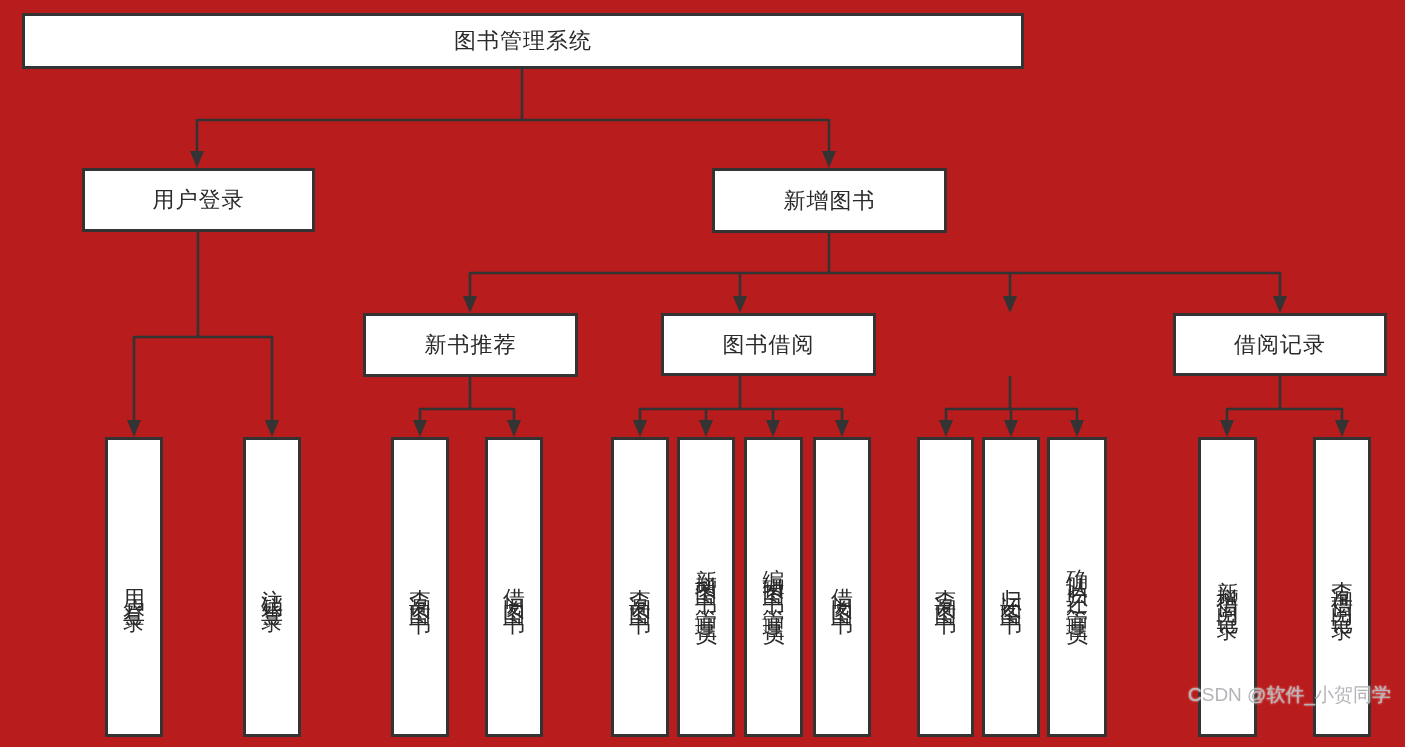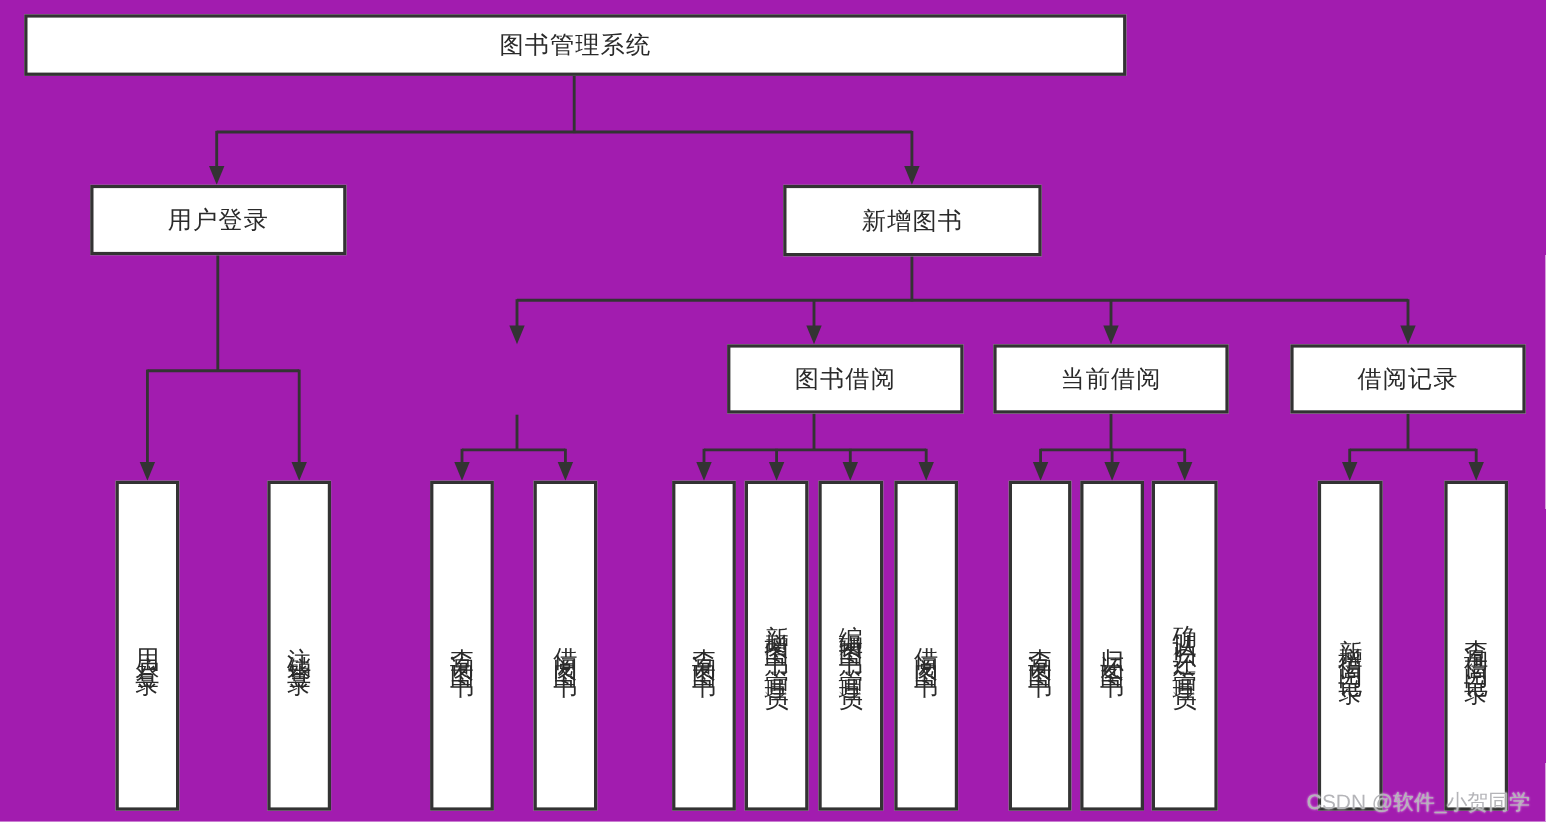"图书管理系统" #stage { background: #a21caf -> #b91c1c }
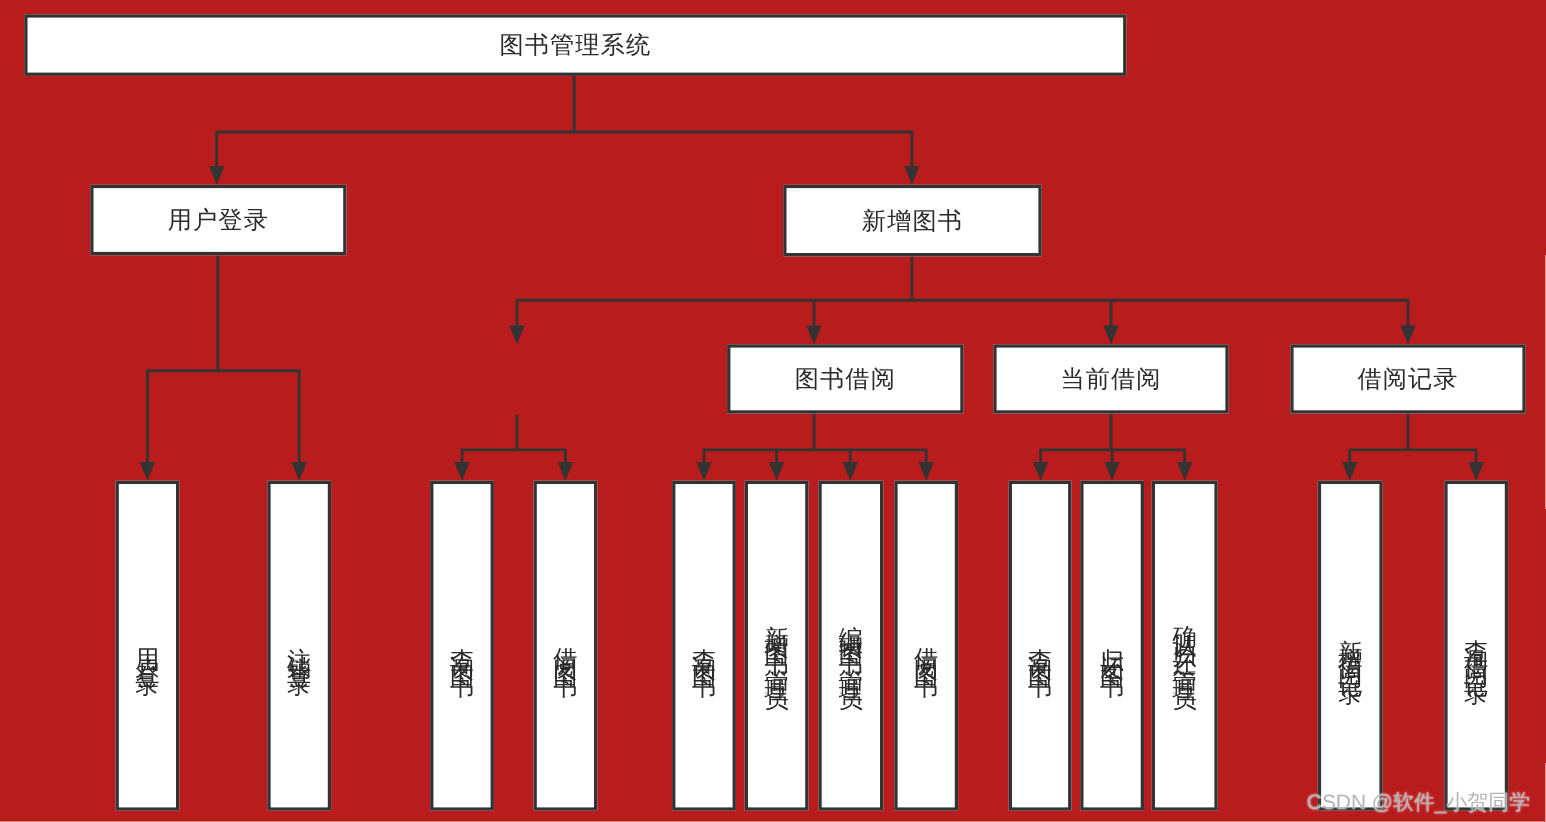"新书推荐" div.node { html: none -> <div> <span>新书推荐</span> </div> }
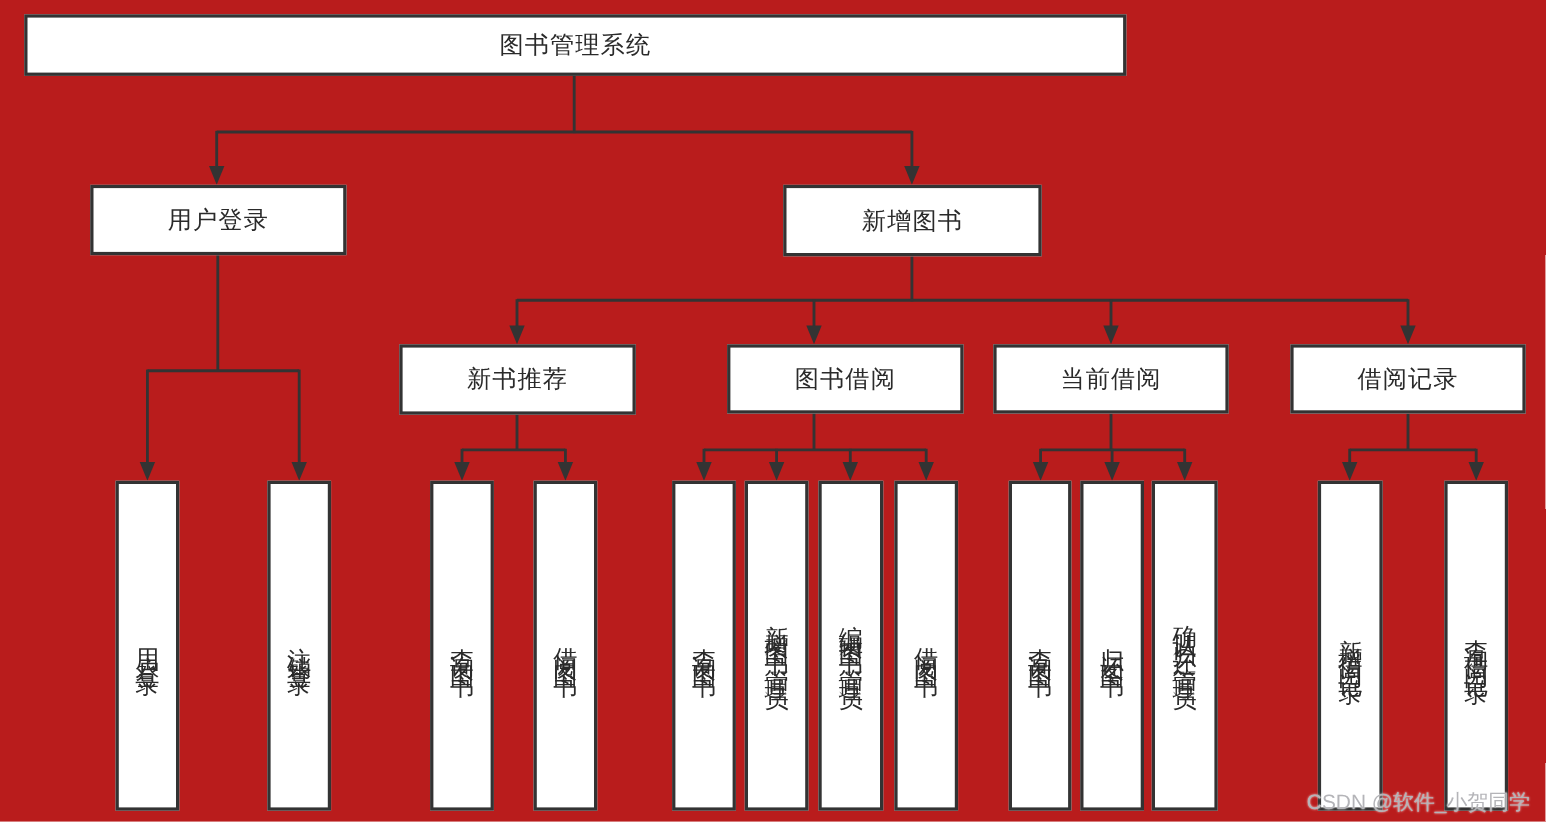"当前借阅" div.node { html: <div> <span>当前借阅</span> </div> -> none }
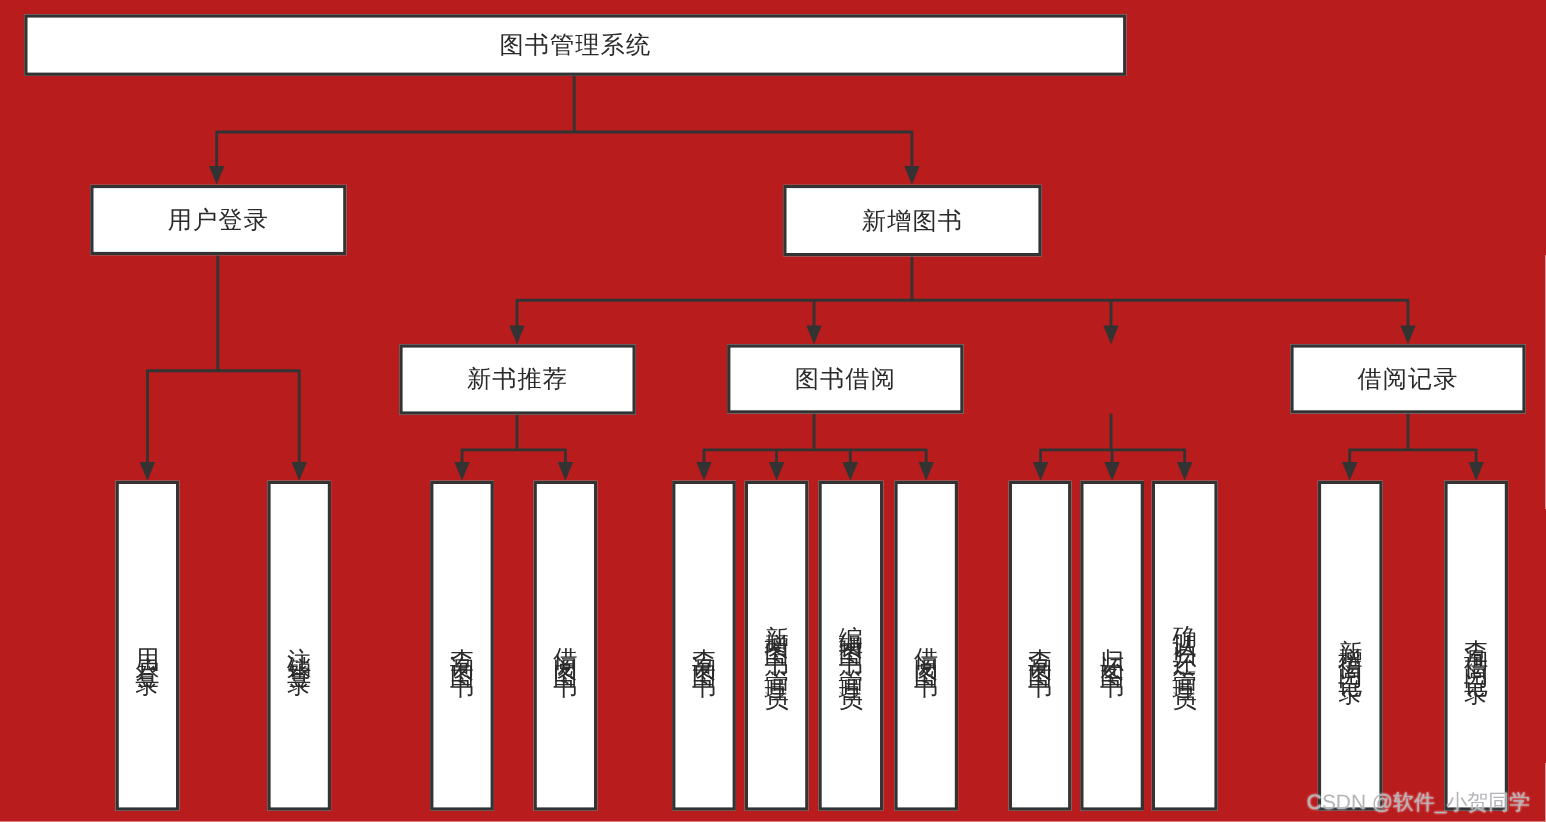"CSDN @软件_小贺同学" #watermark { top: 716px -> 682px }
